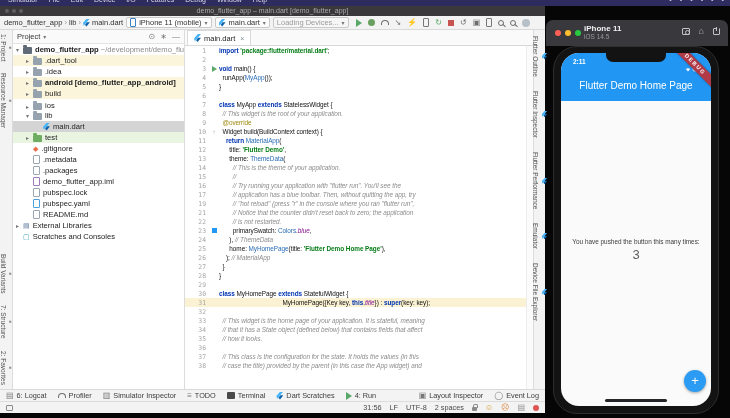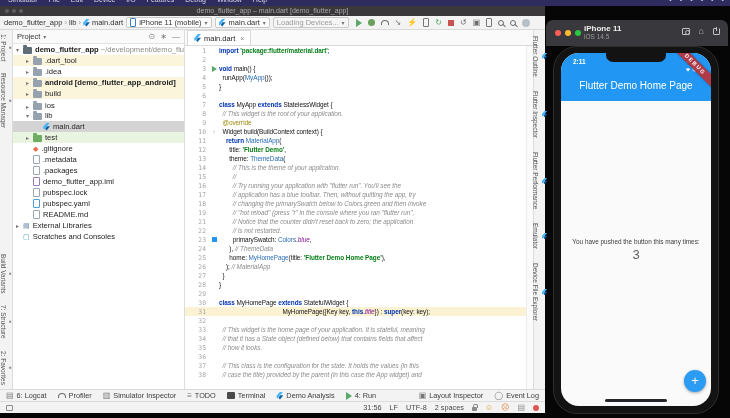"18" div.cl { html: <div> <span>18</span> <span></span> <pre><span> // changing the primarySwatch below to Colors.green and then invoke</span></pre> </div> -> none }
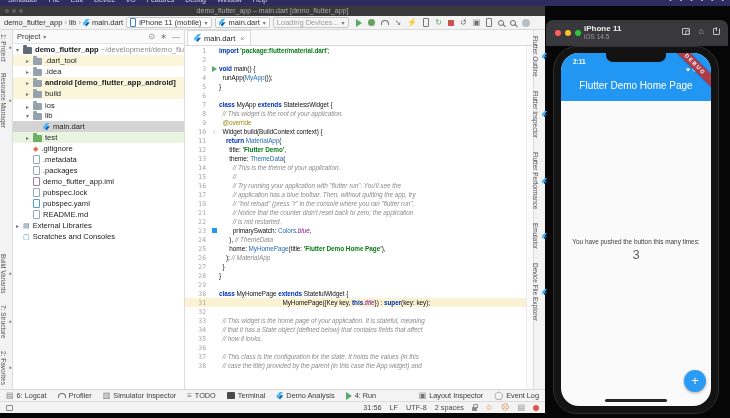"Demo Analysis" span { text: Demo Analysis -> Dart Scratches }
